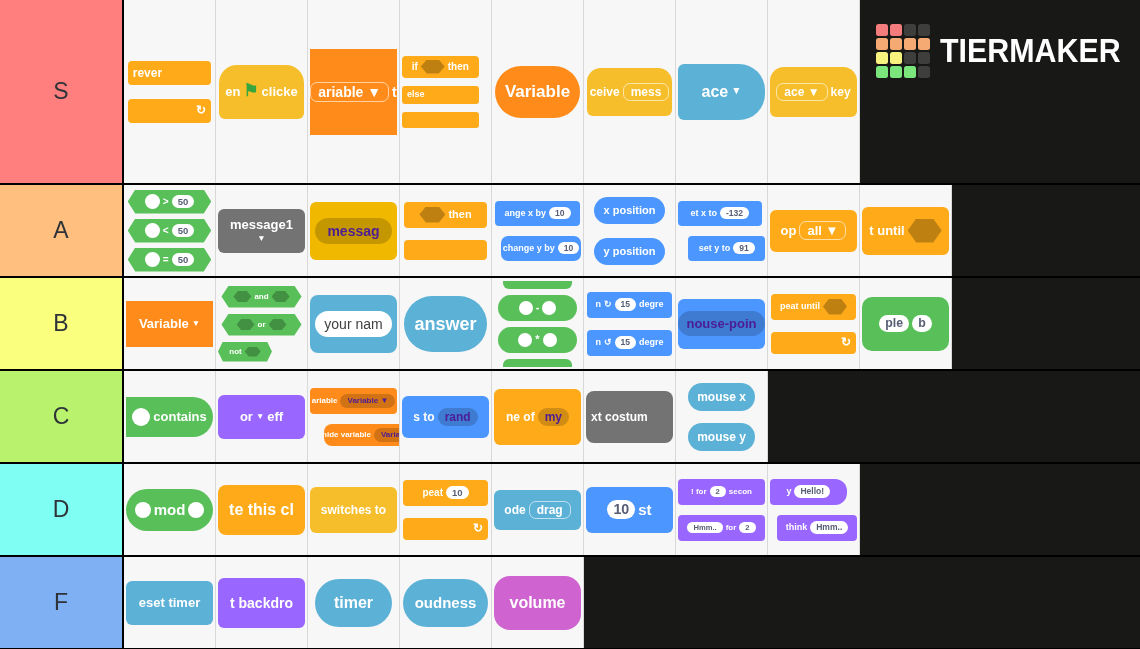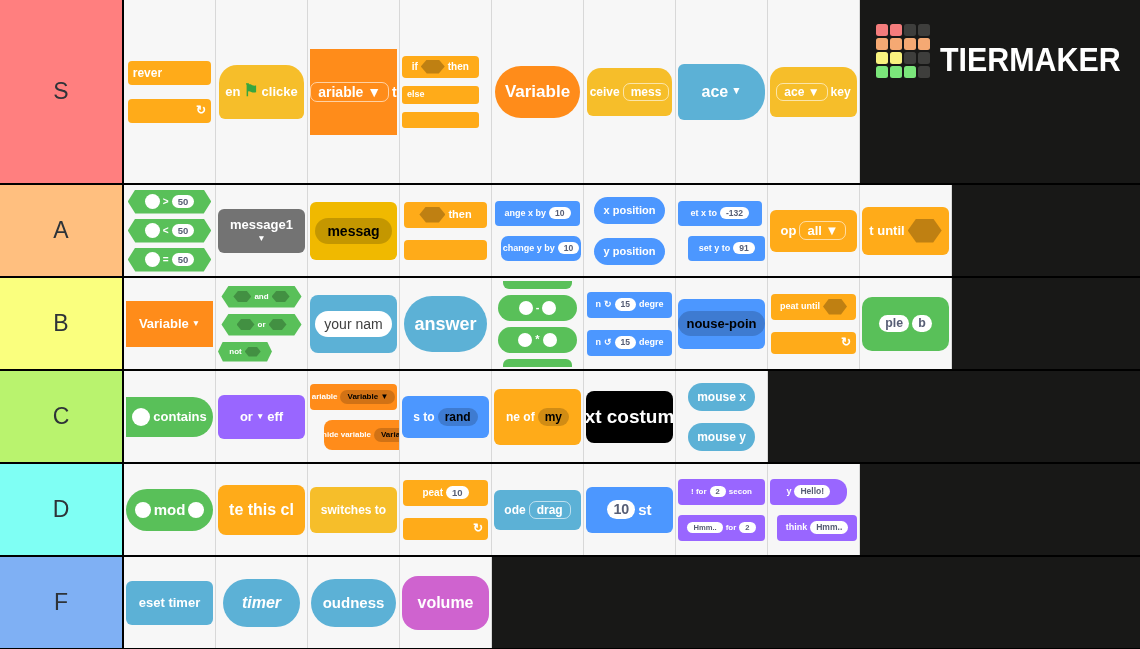"TIERMAKER" .logo { align-items: flex-end -> center }
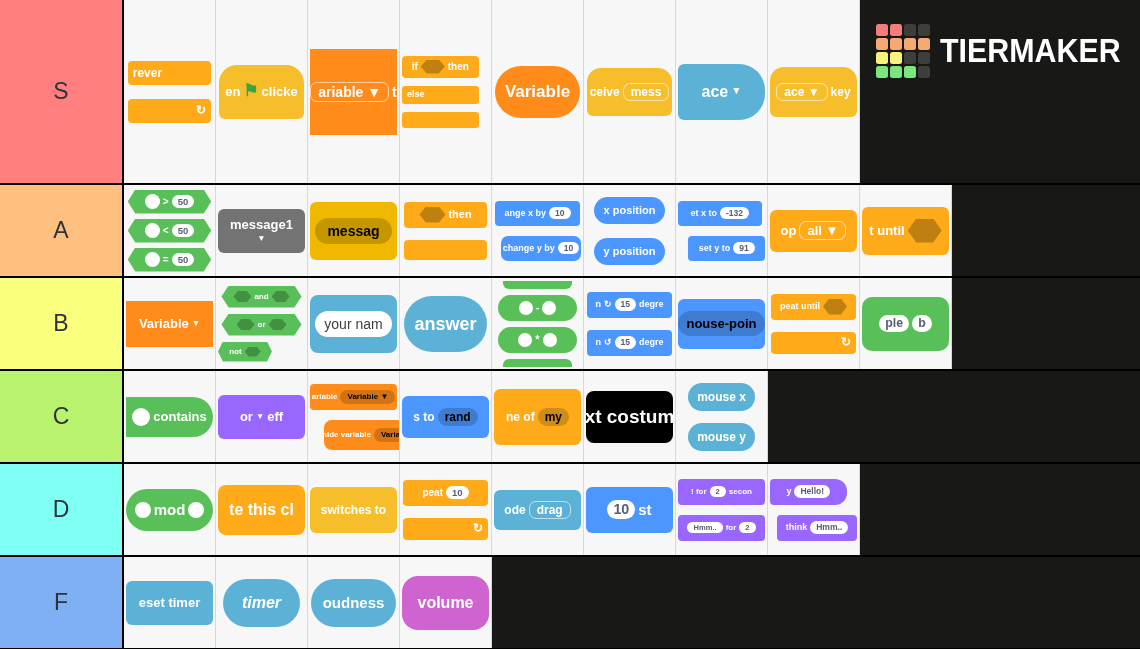"messag" .odark { color: #000000 -> #4c1d95 }
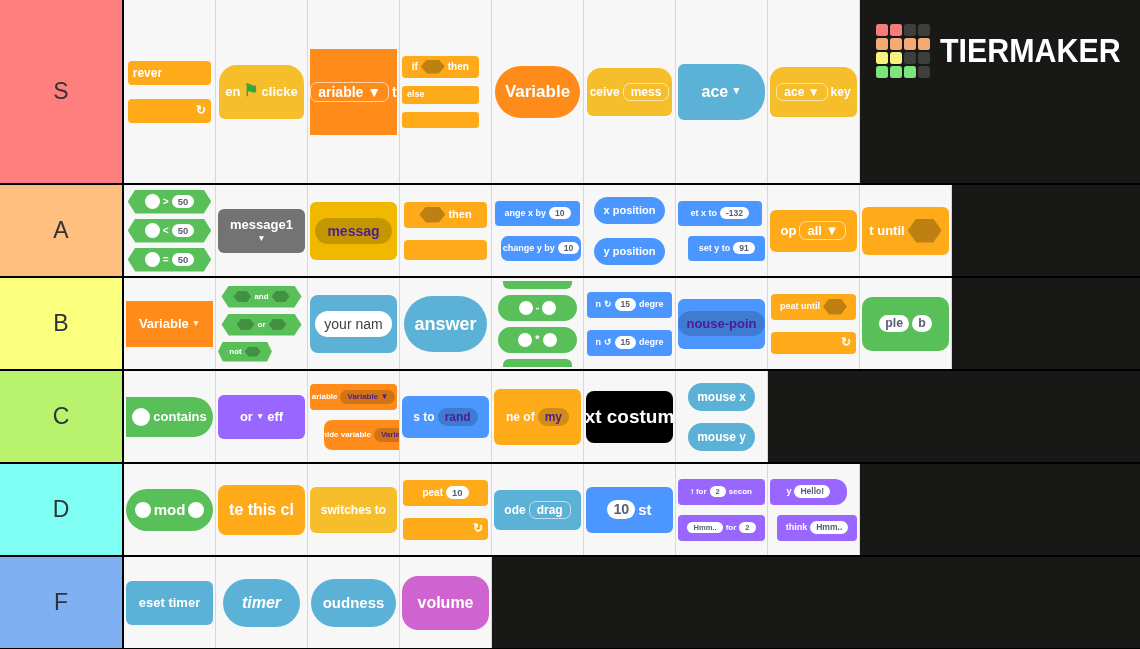"xt costum" div.blk { background: #000000 -> #737373; font-size: 19px -> 12px; justify-content: center -> none }
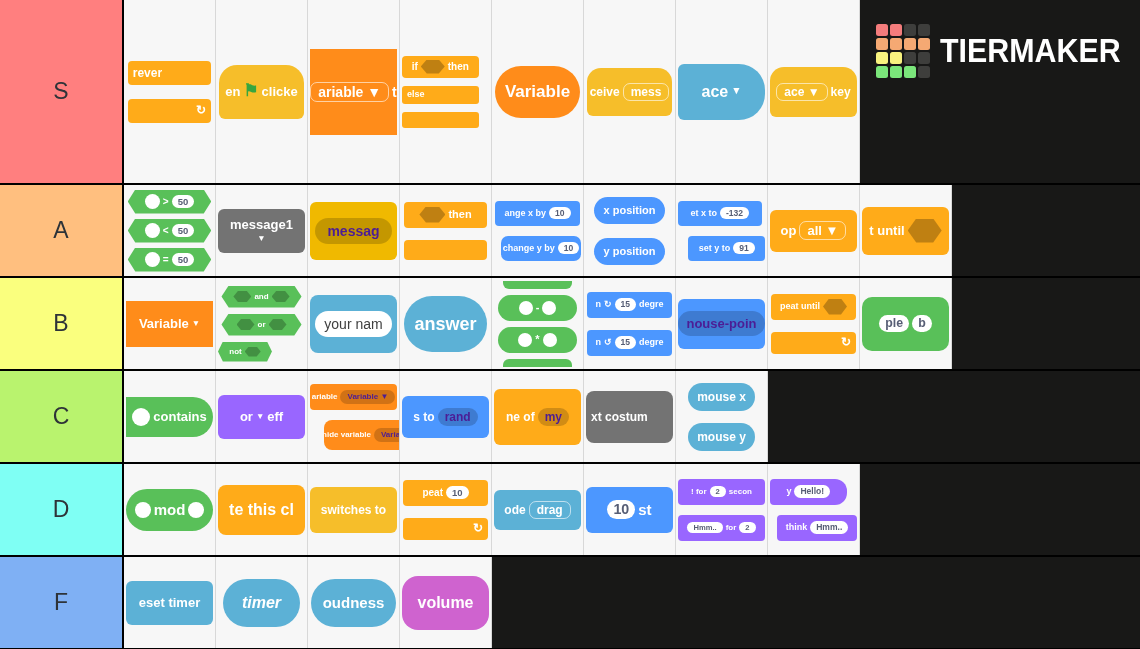"hide variable" div.blk { height: 30px -> 22px }
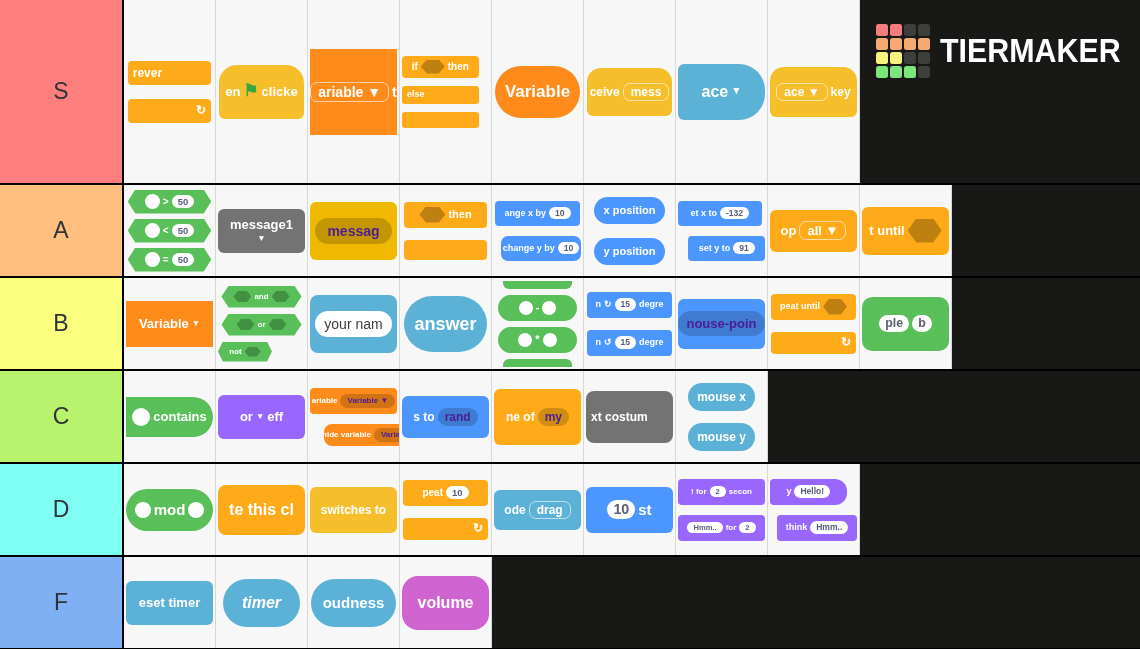"t backdro" div.cell { html: none -> <div> <div> <span>t backdro</span> </div> </div> }
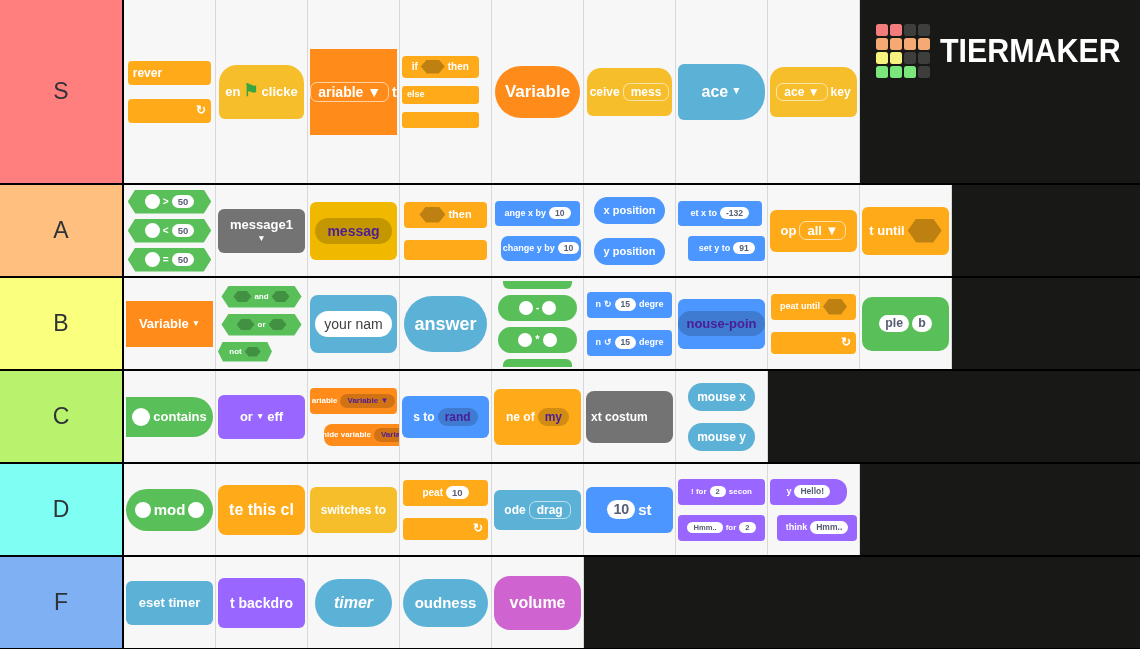"timer" div.blk { font-style: italic -> none }
